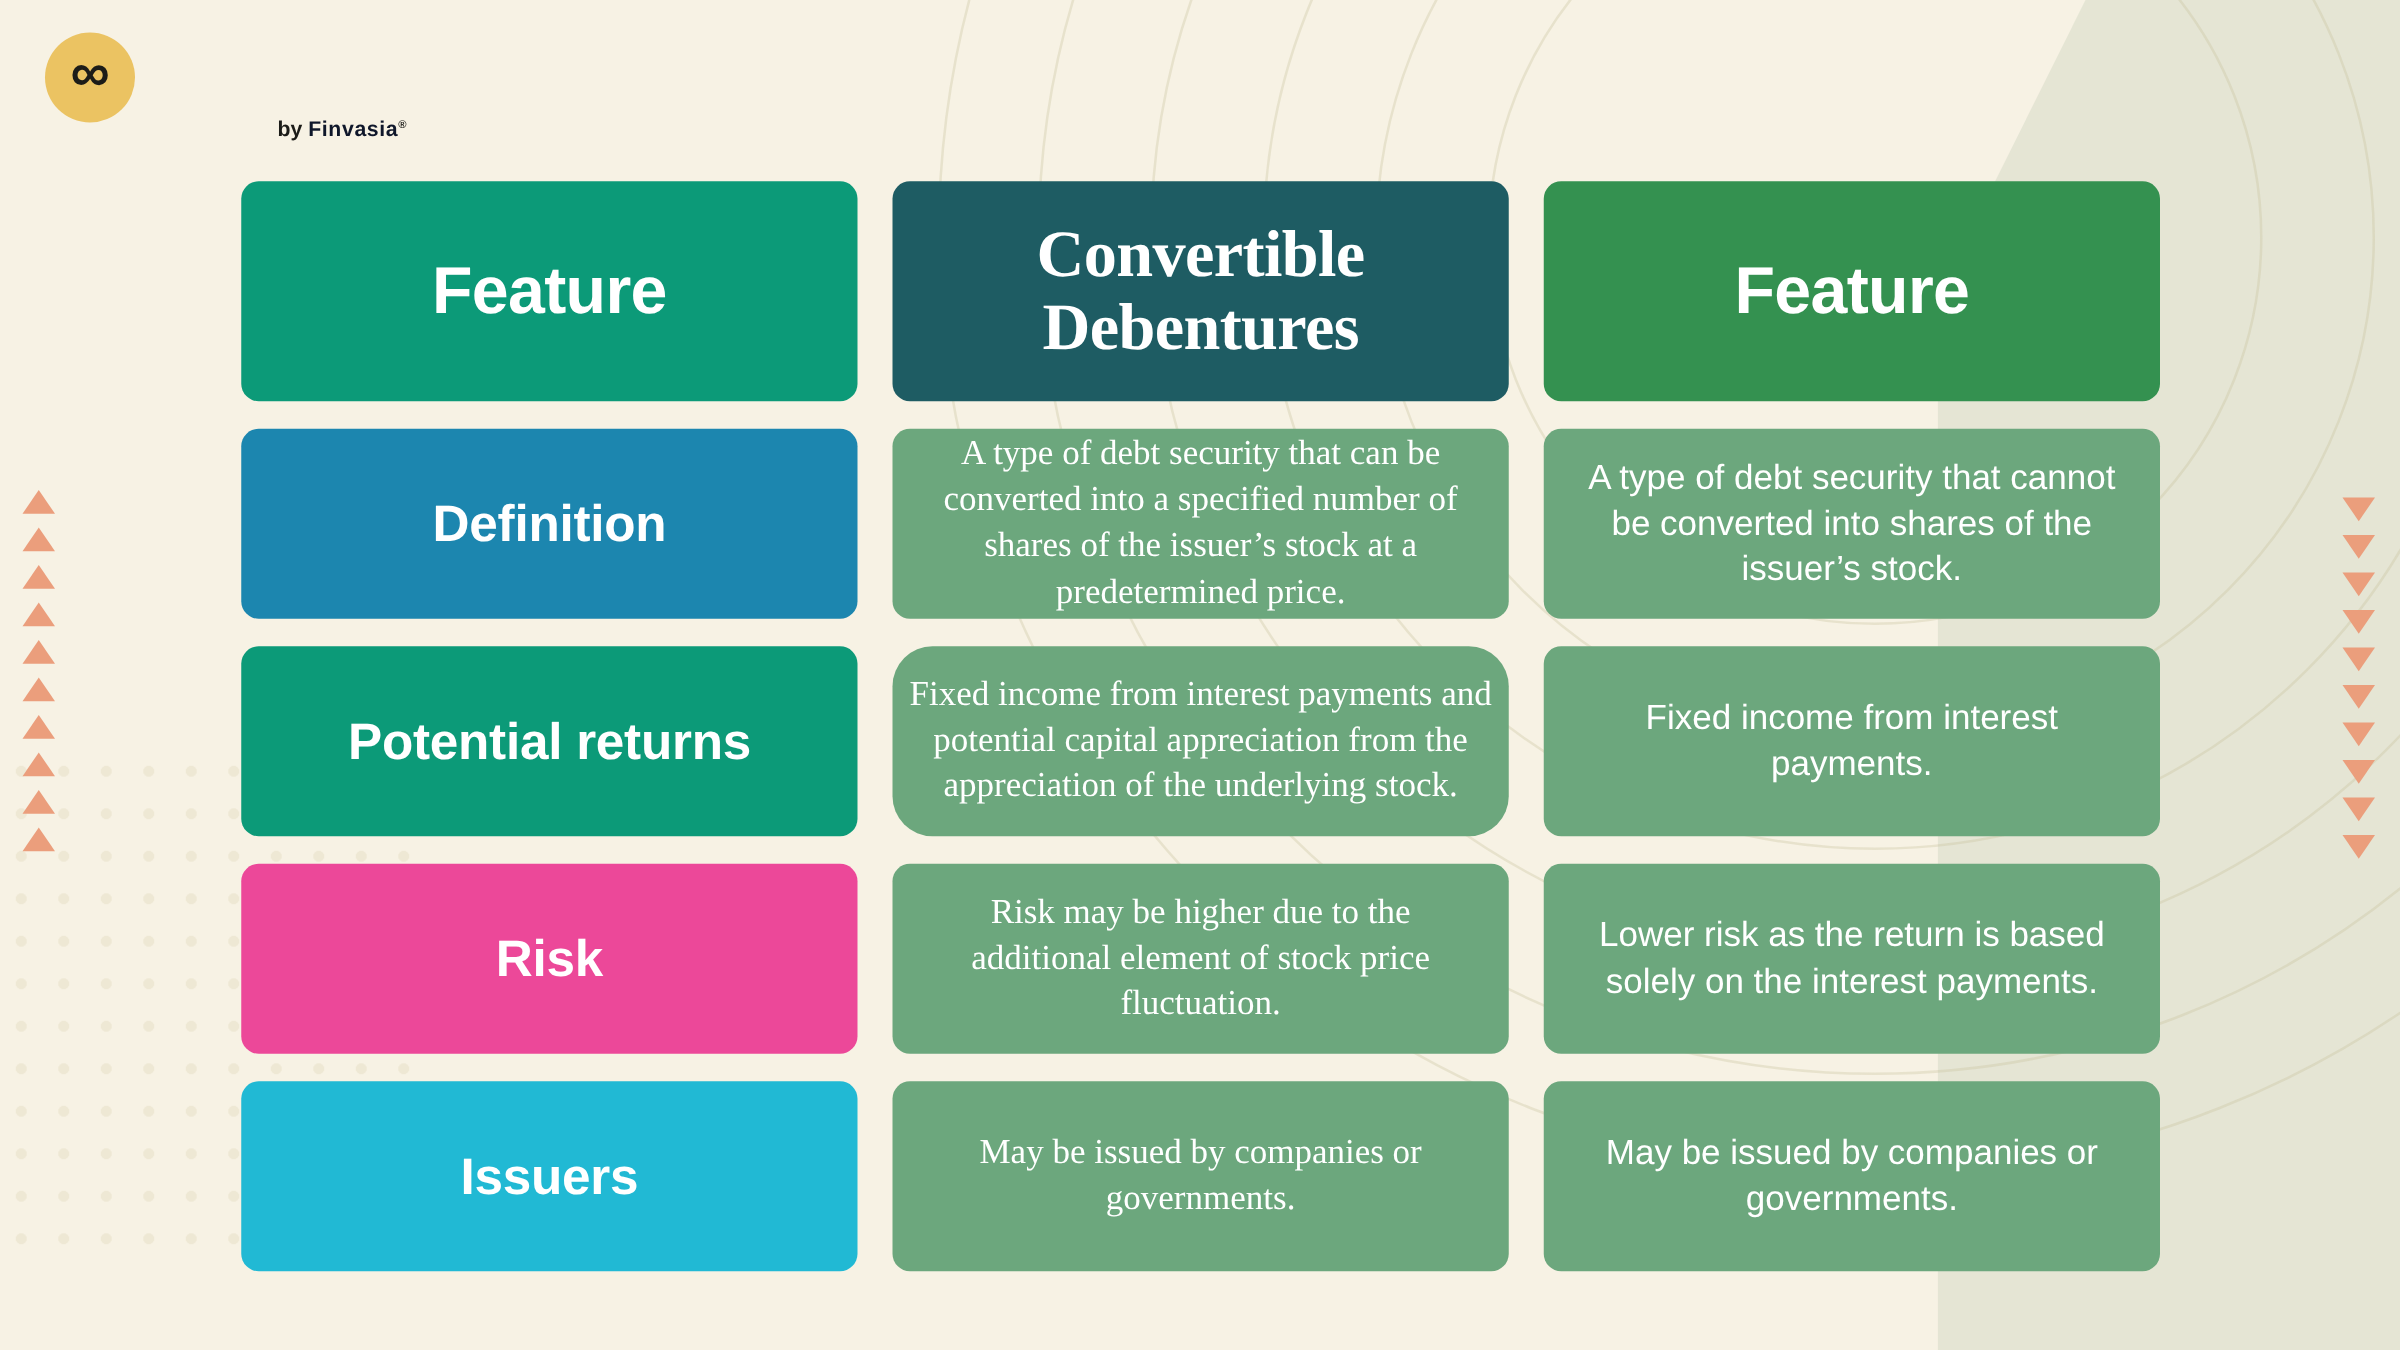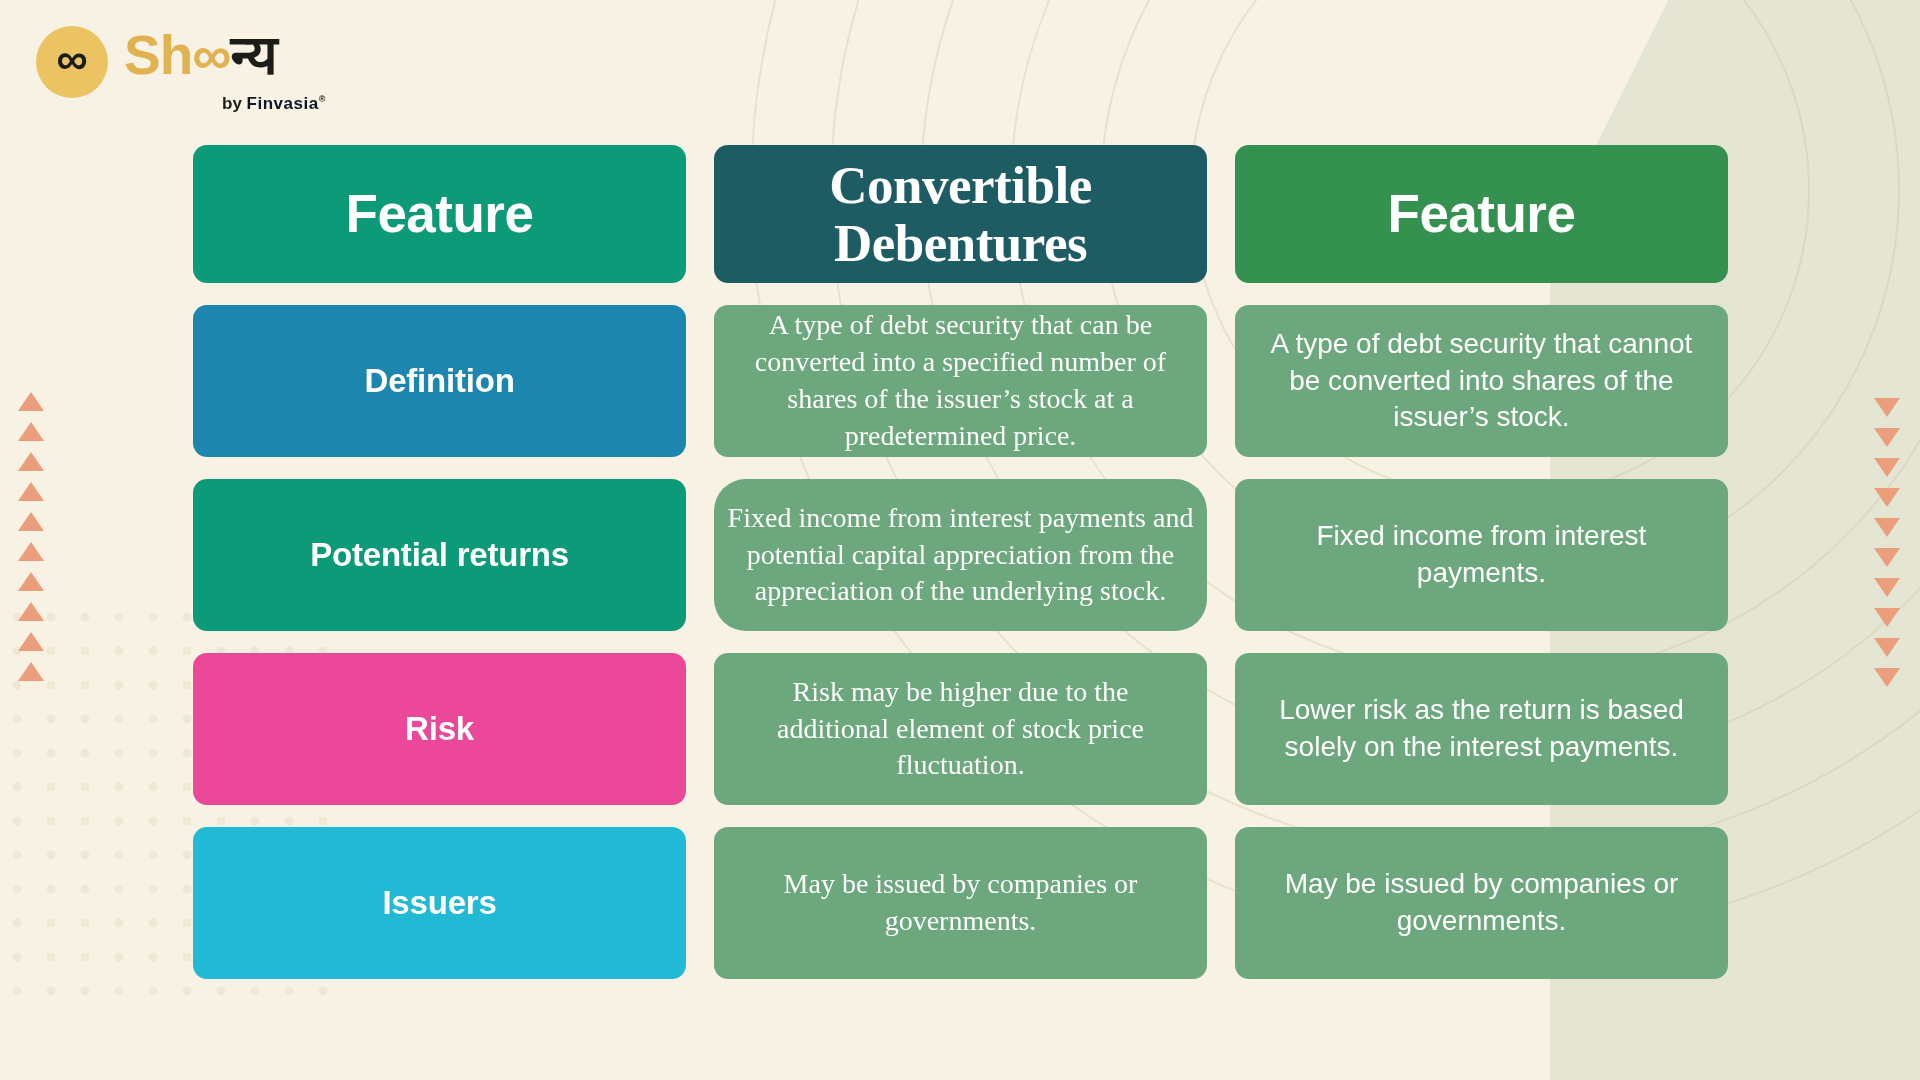"Sh∞न्य" div.logo-word { html: <div> <span>Sh</span><span>∞</span><span>न्य</span> </div> -> none }
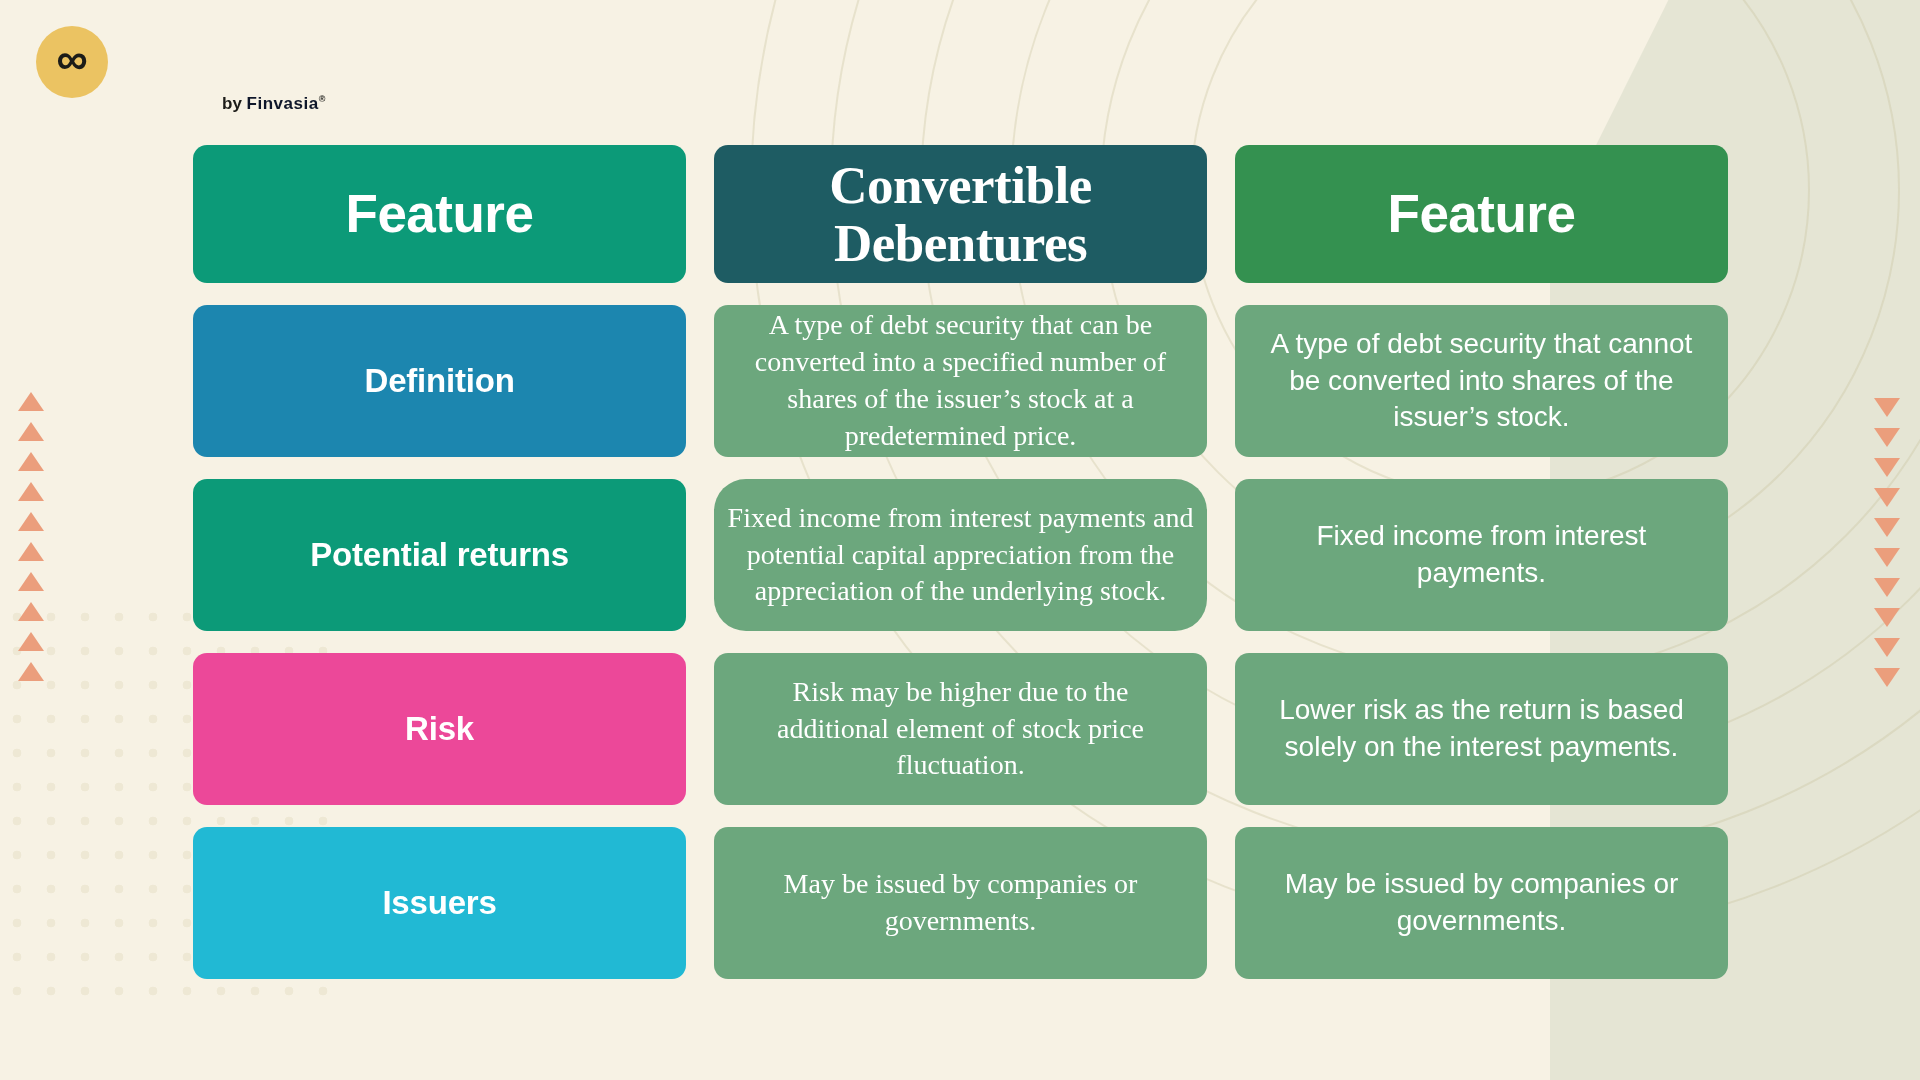"Feature" .row.head .cell { height: 138px -> 176px }
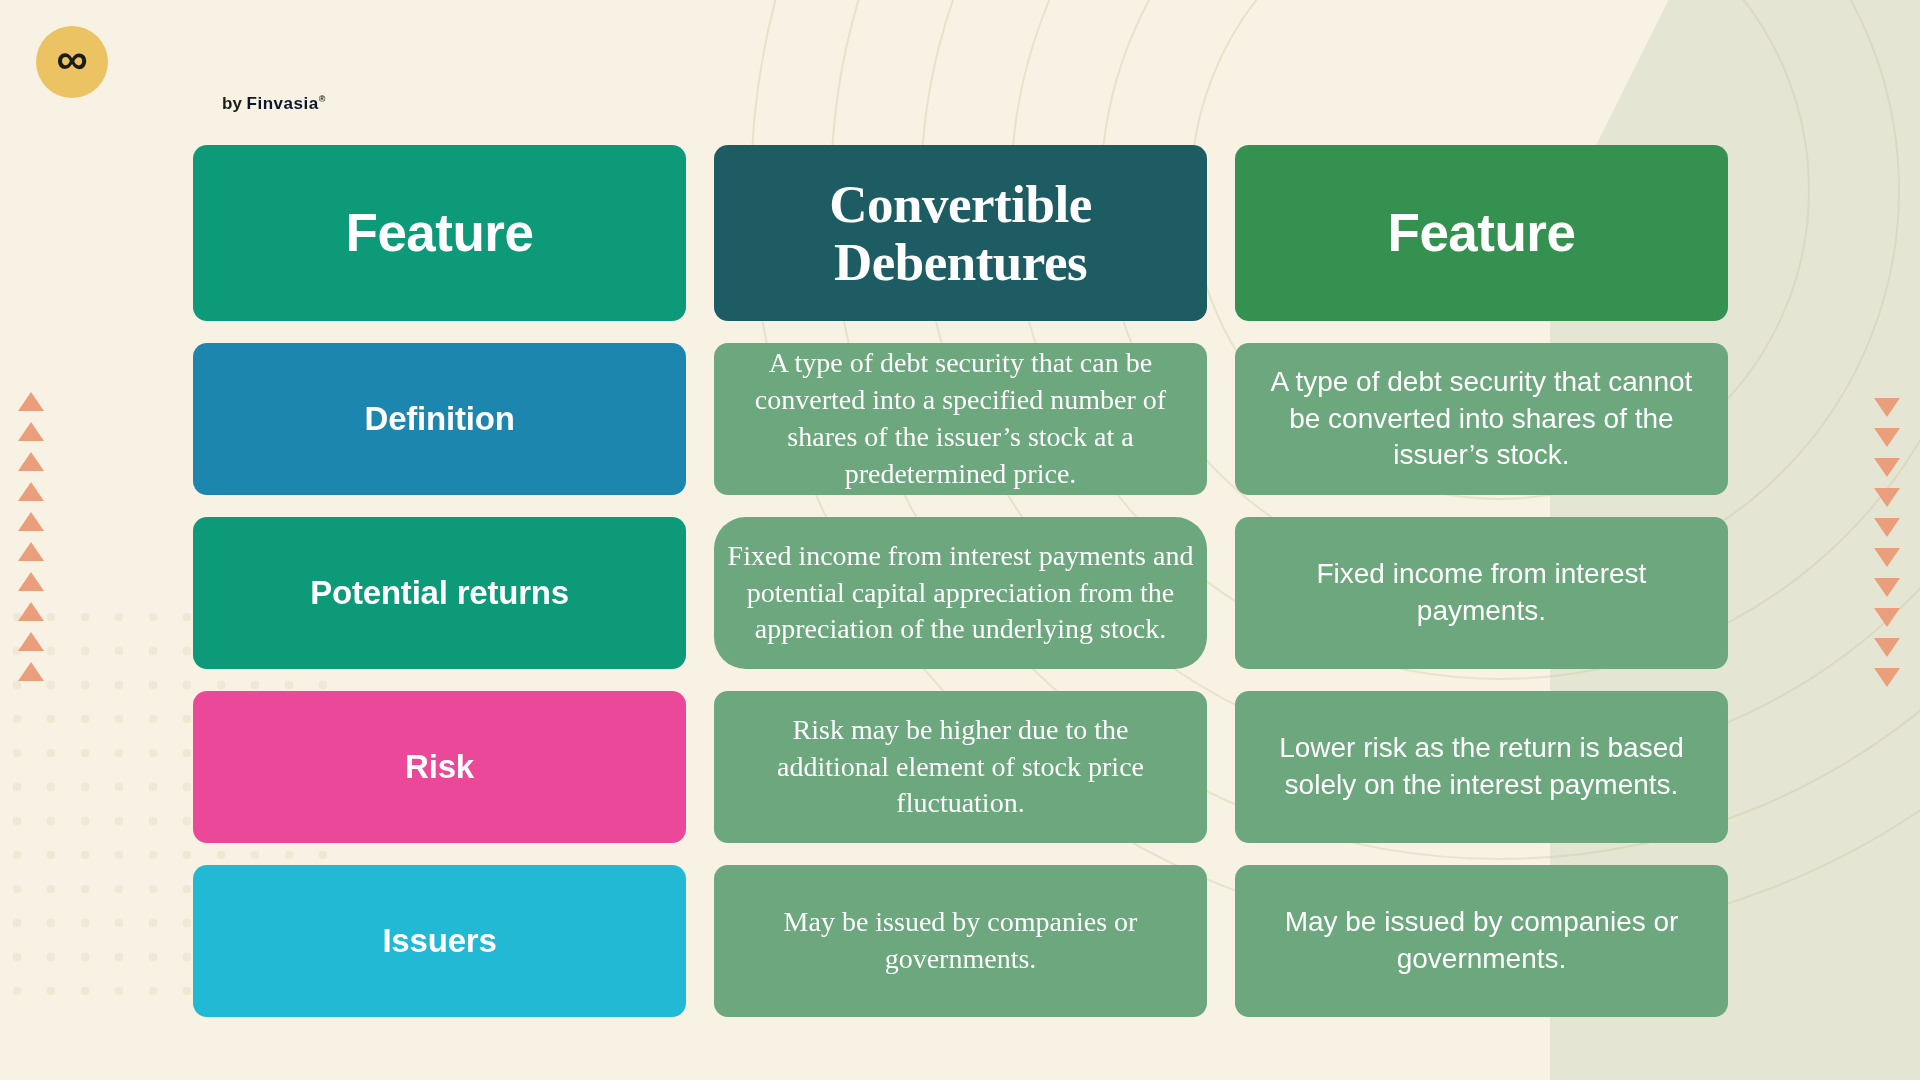"Definition" .label-cell { font-size: 33px -> 41px }
